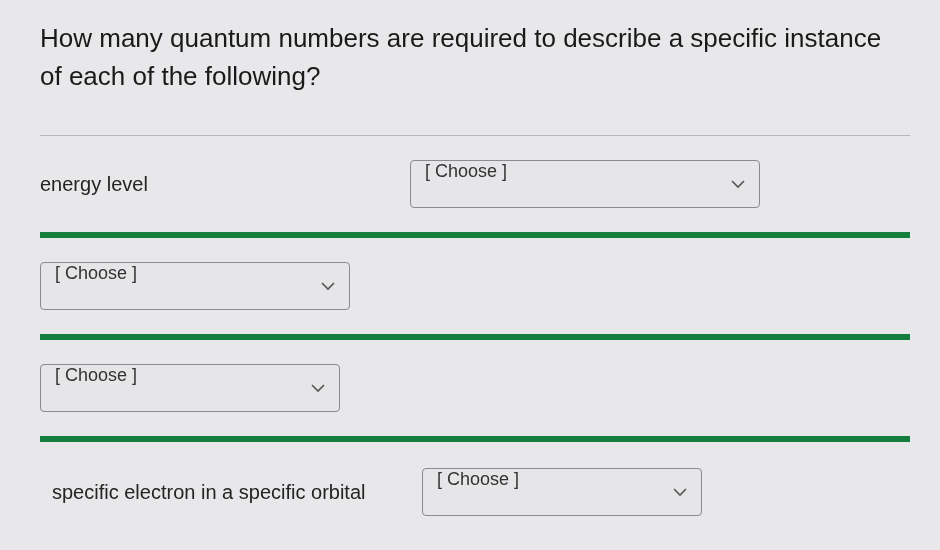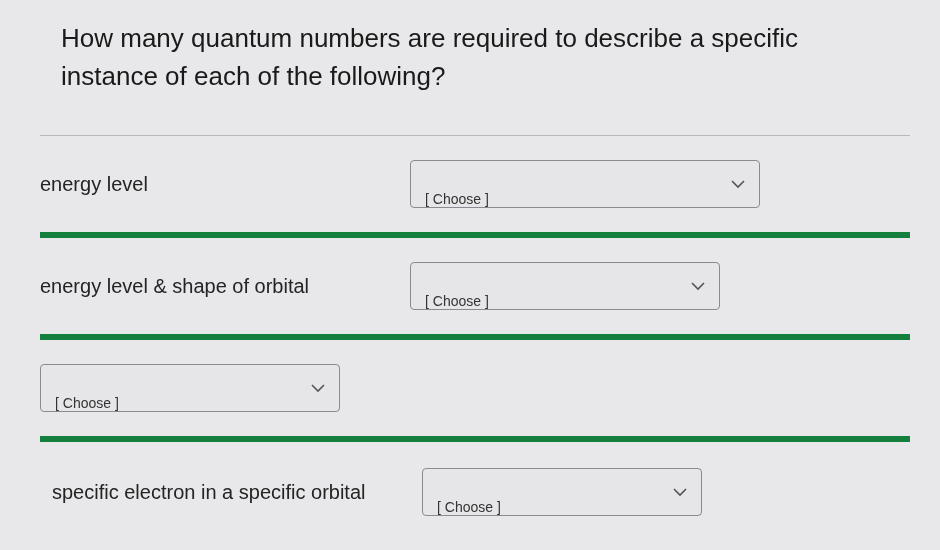"How many quantum numbers are" .question-title { margin-left: 21px -> none }
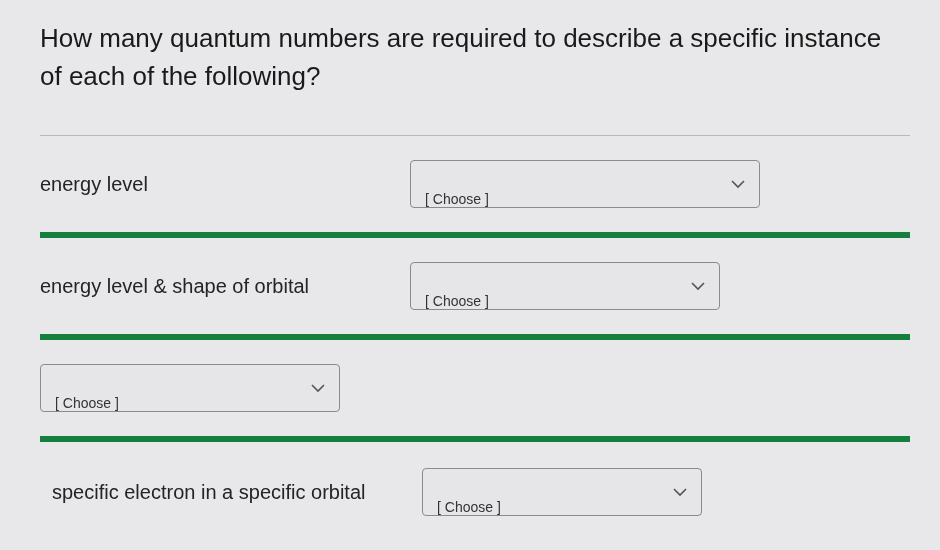"[ Choose ]" .select-box { align-items: flex-end -> flex-start; font-size: 14px -> 18px }
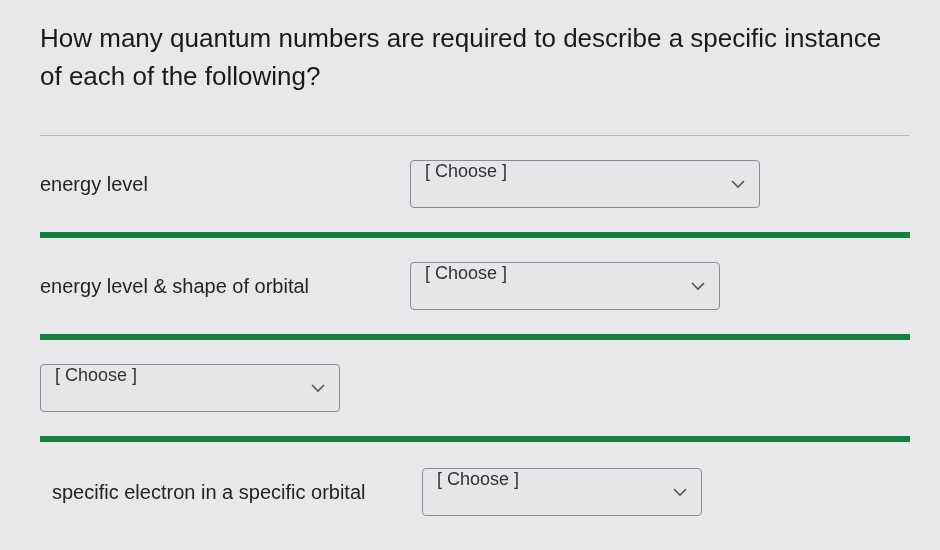"energy level & shape of" div.prompt-label { html: <div>energy level &amp; shape of orbital</div> -> none }
